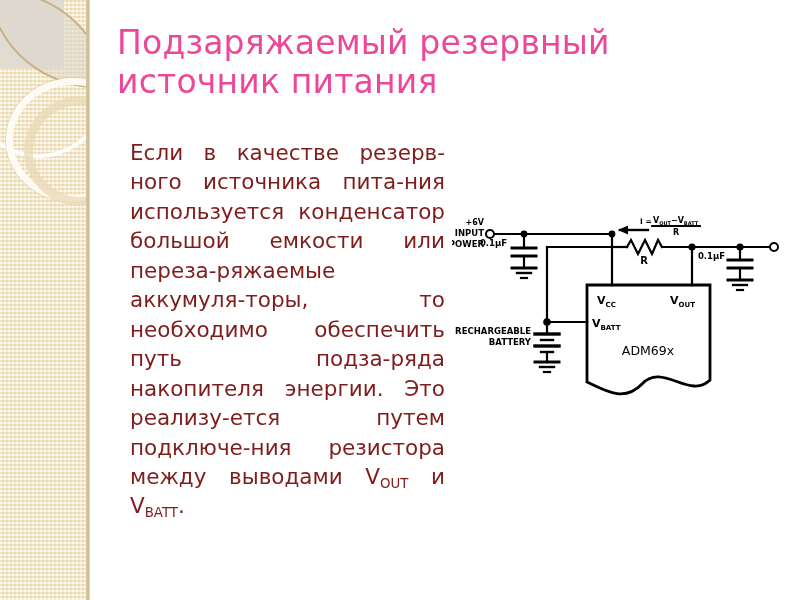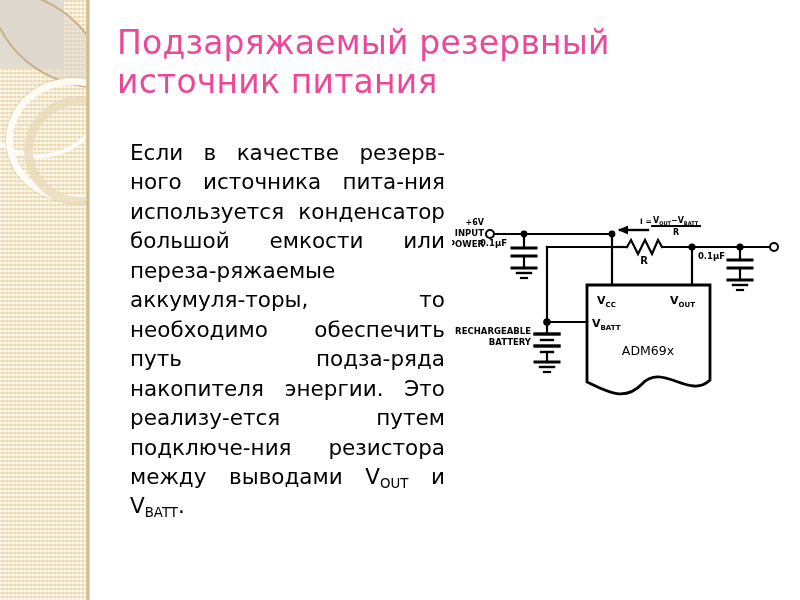"Если в качестве резерв-ного источника" #body-text { color: #000000 -> #7f1d1d }
